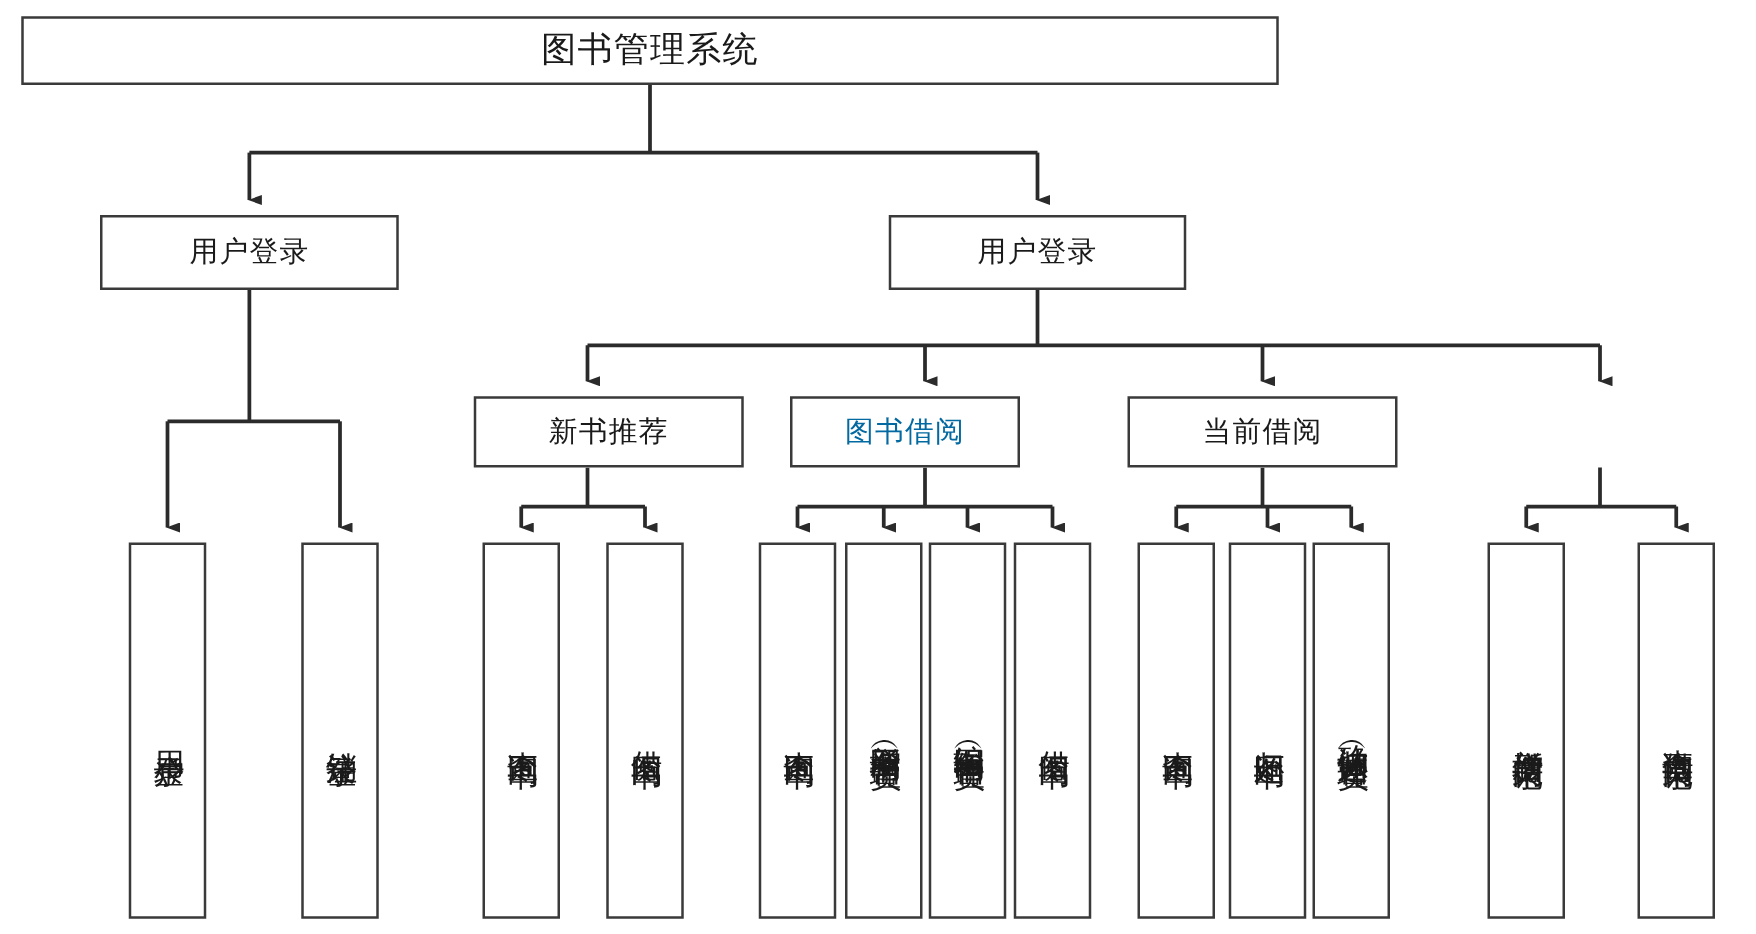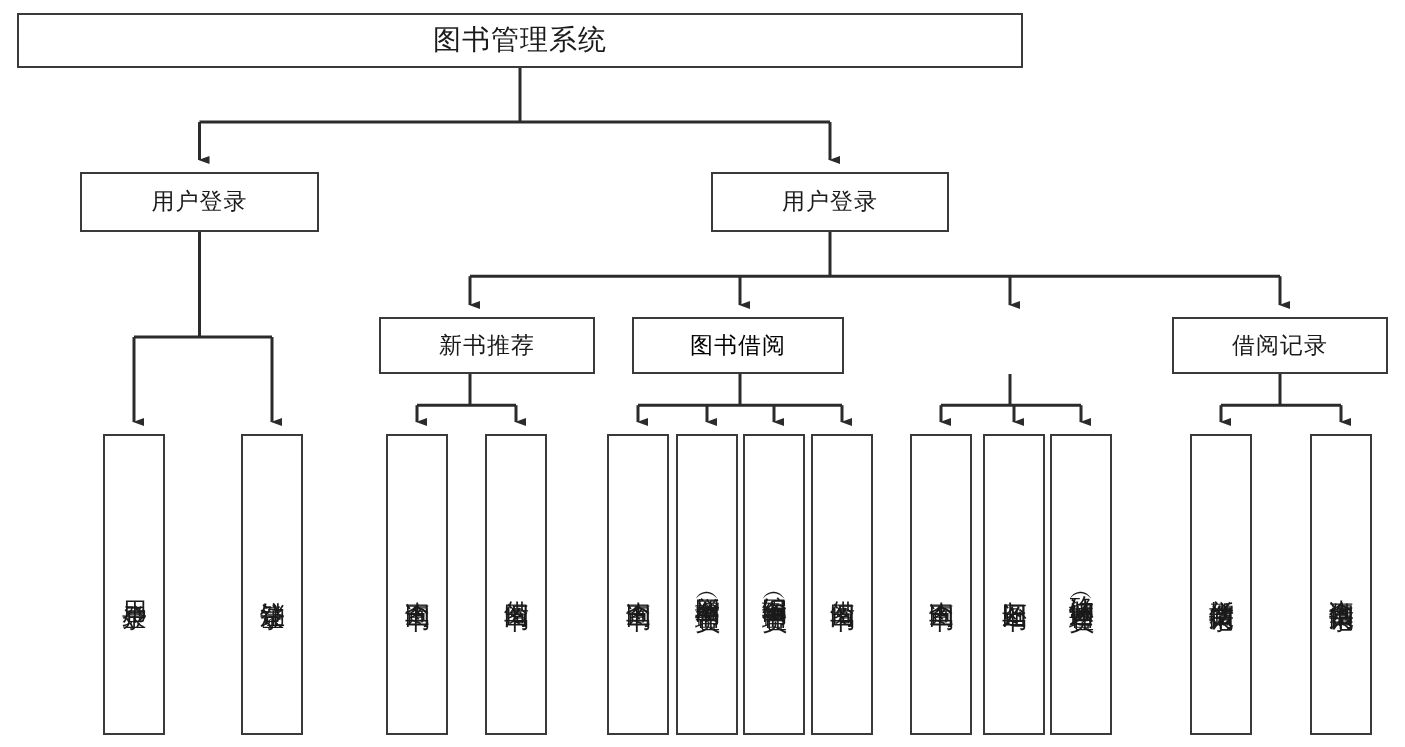"图书借阅" div.node { color: #000000 -> #0369a1; width: 212px -> 184px }
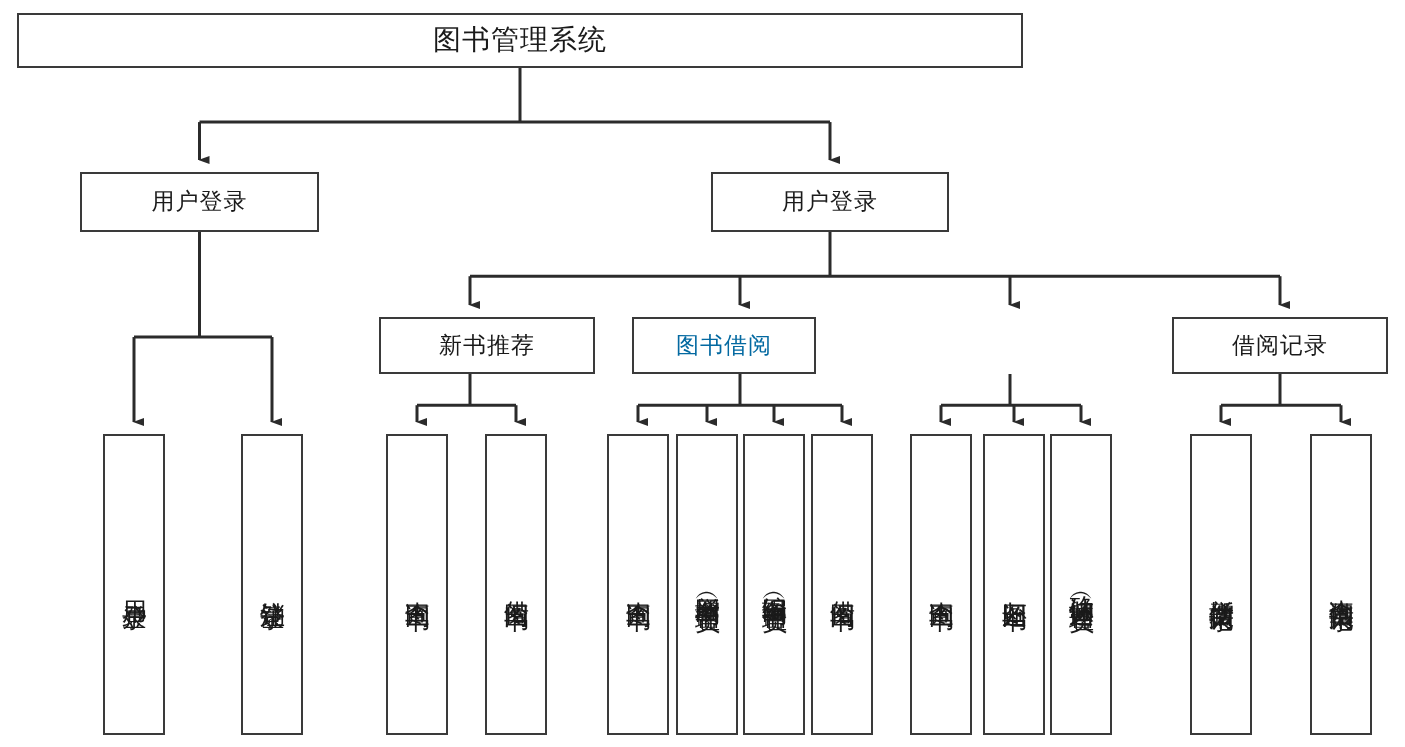"当前借阅" div.node { html: none -> <div> <span>当前借阅</span> </div> }
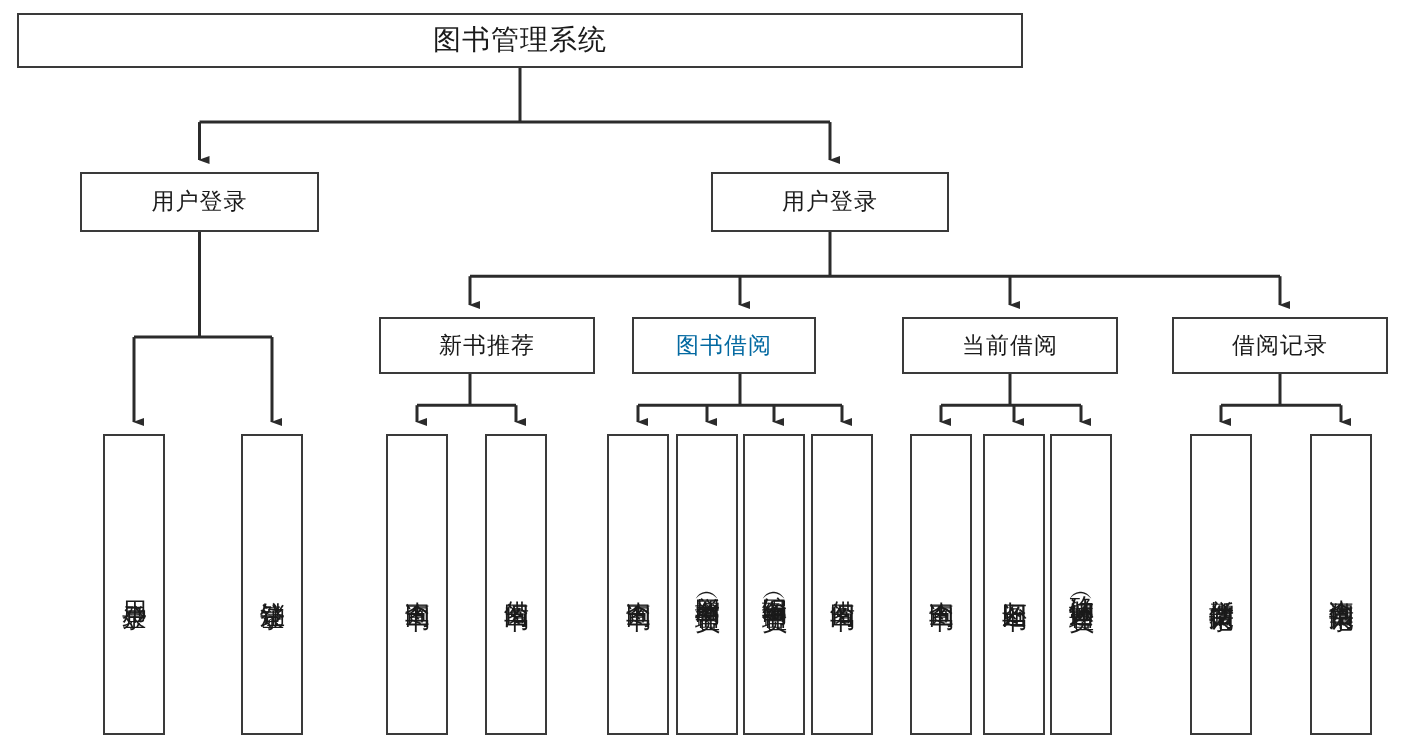"借阅记录" div.node { html: <div> <span>借阅记录</span> </div> -> none }
